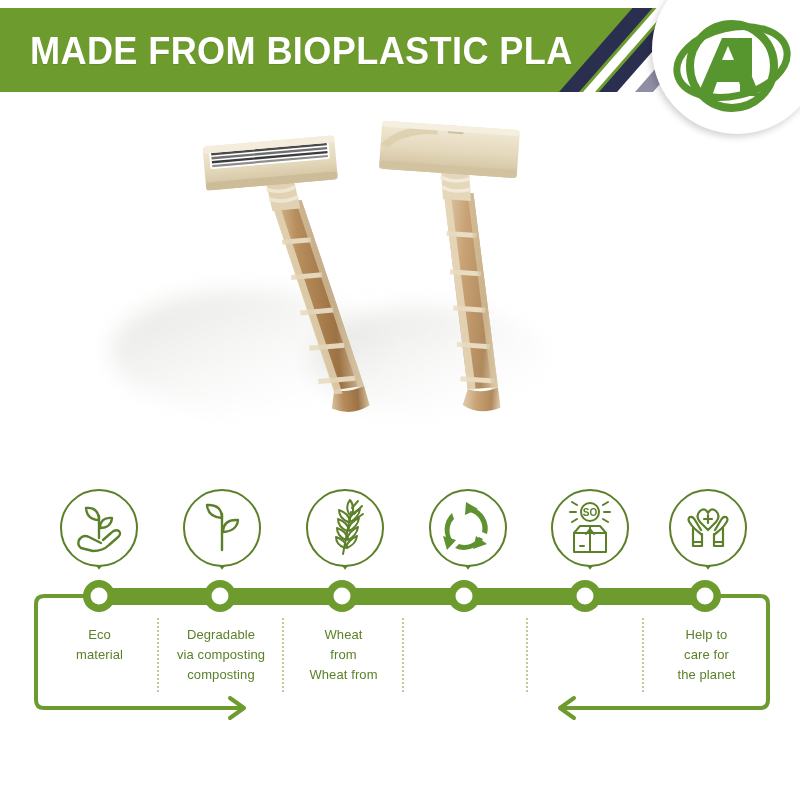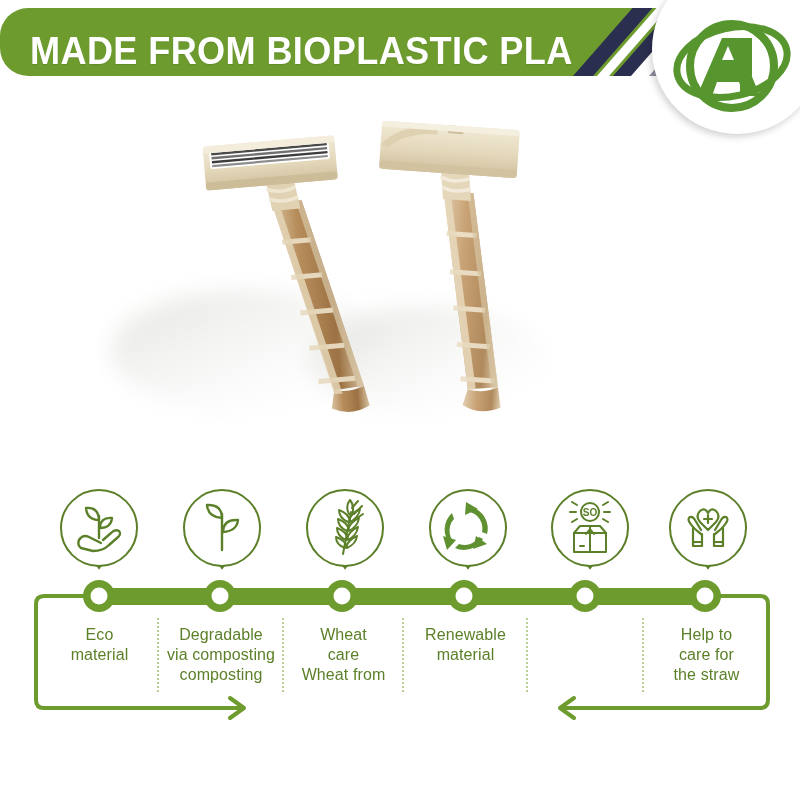"MADE FROM BIOPLASTIC PLA" #header-band { border-radius: 28px -> none; height: 68px -> 84px }
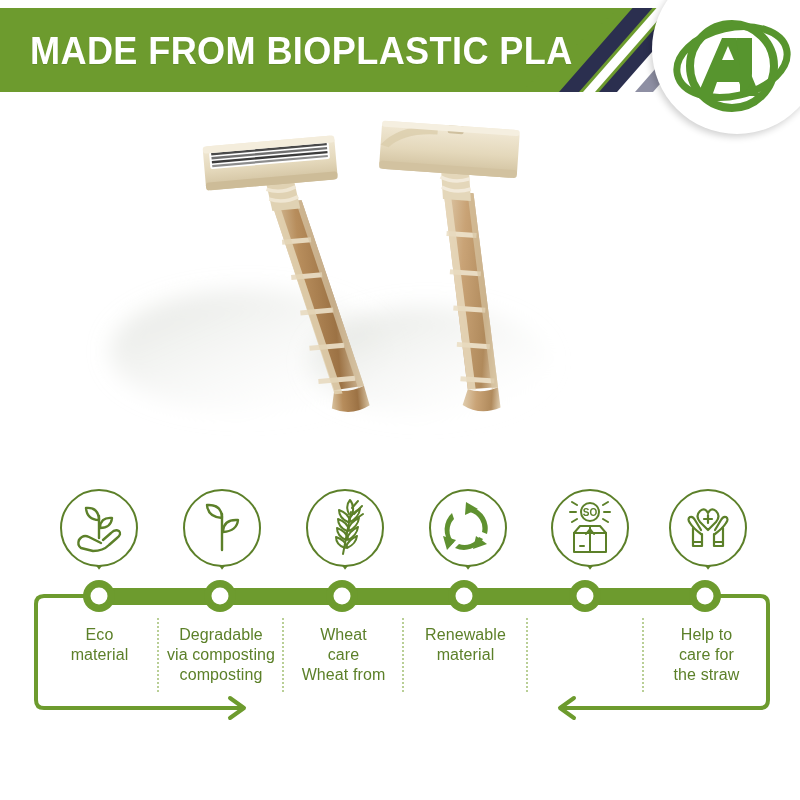"Eco" .caption { font-size: 16px -> 13px }
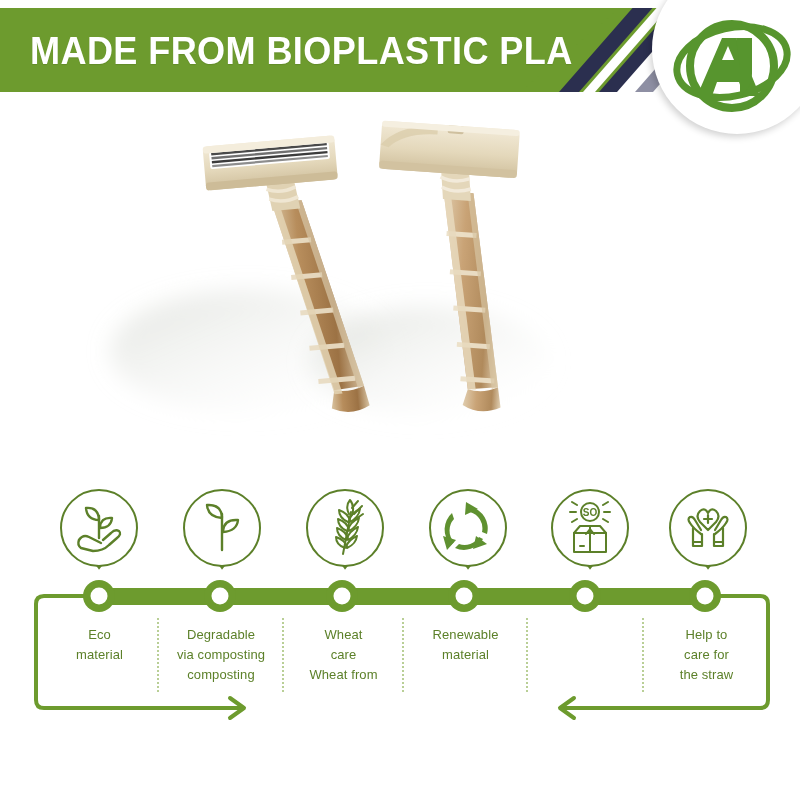"Renewable" div.caption { html: <div> <div>Renewable</div> <div>material</div> </div> -> none }
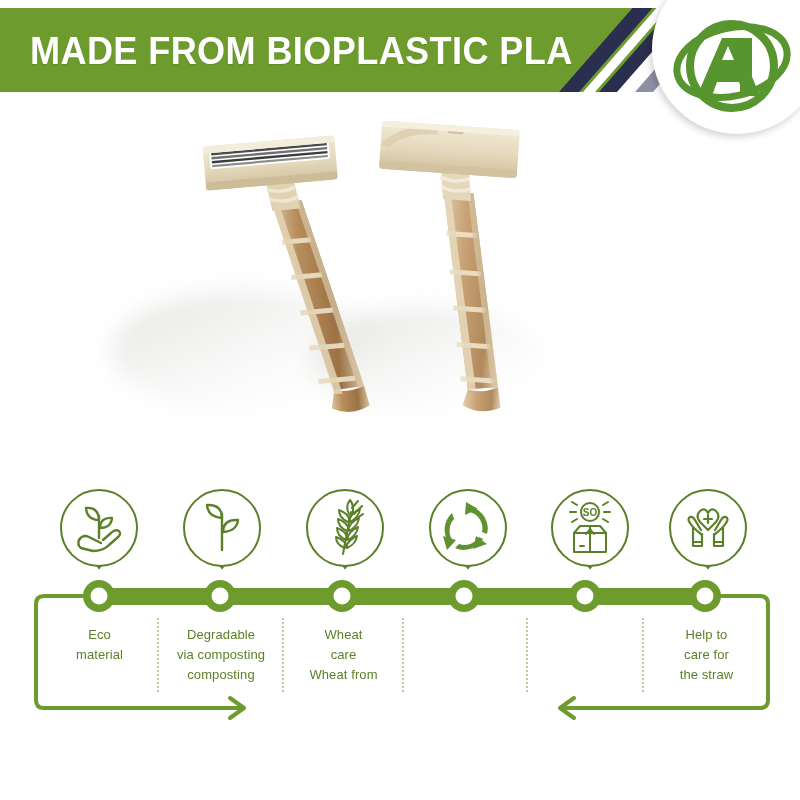"care" div { text: care -> from }
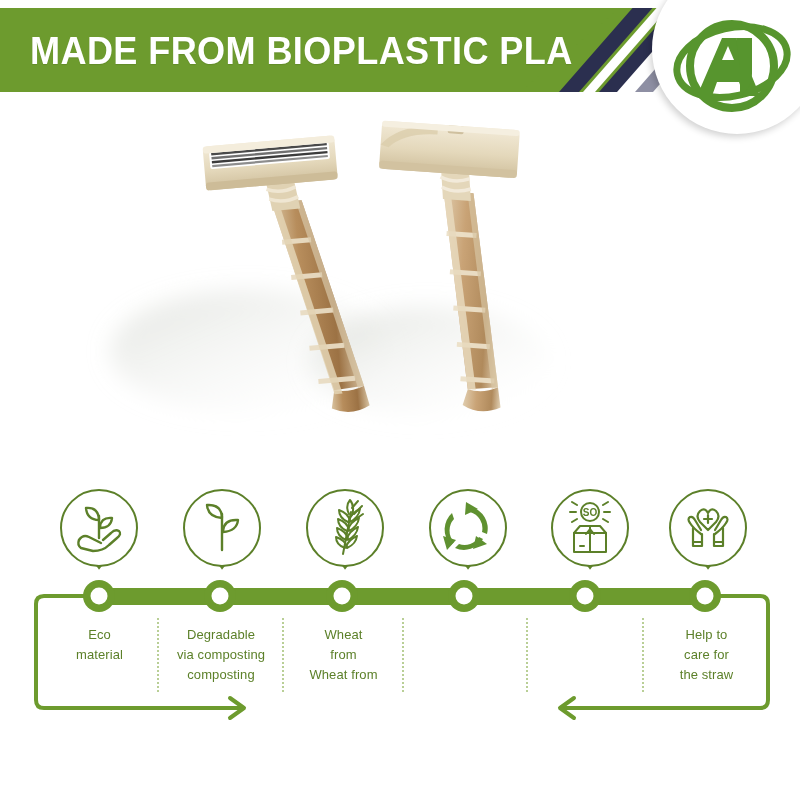"the straw" div { text: straw -> planet }
